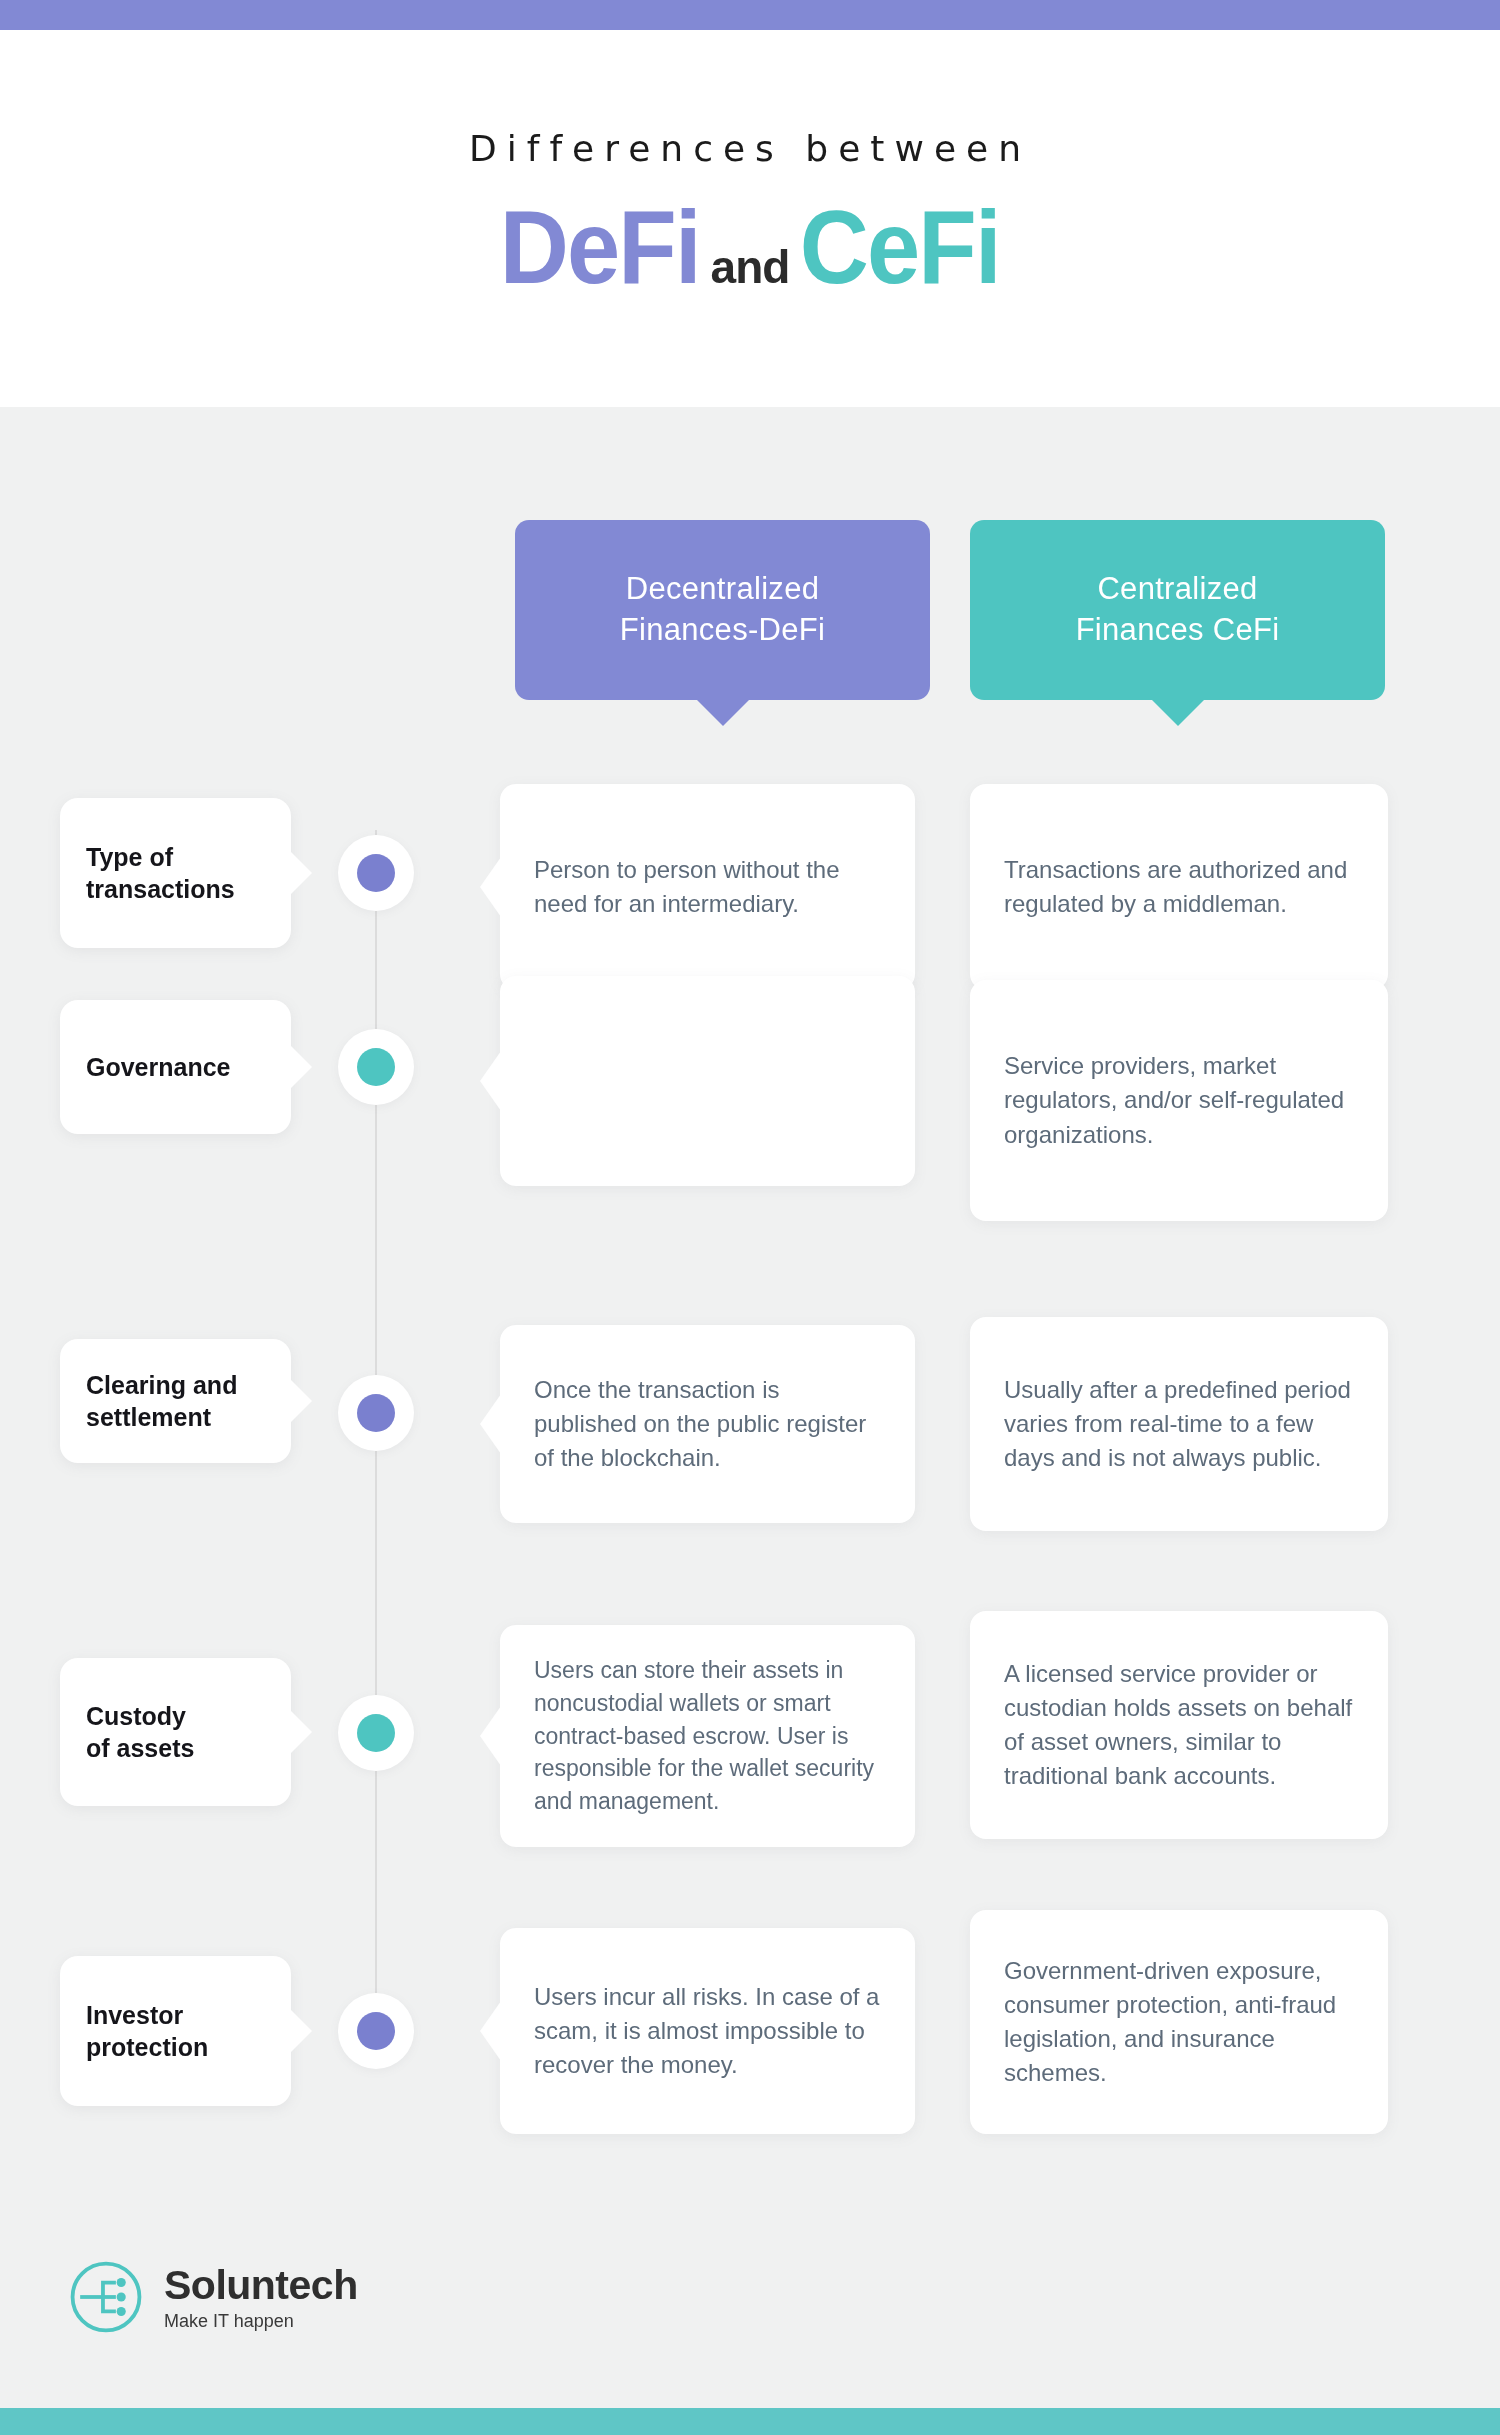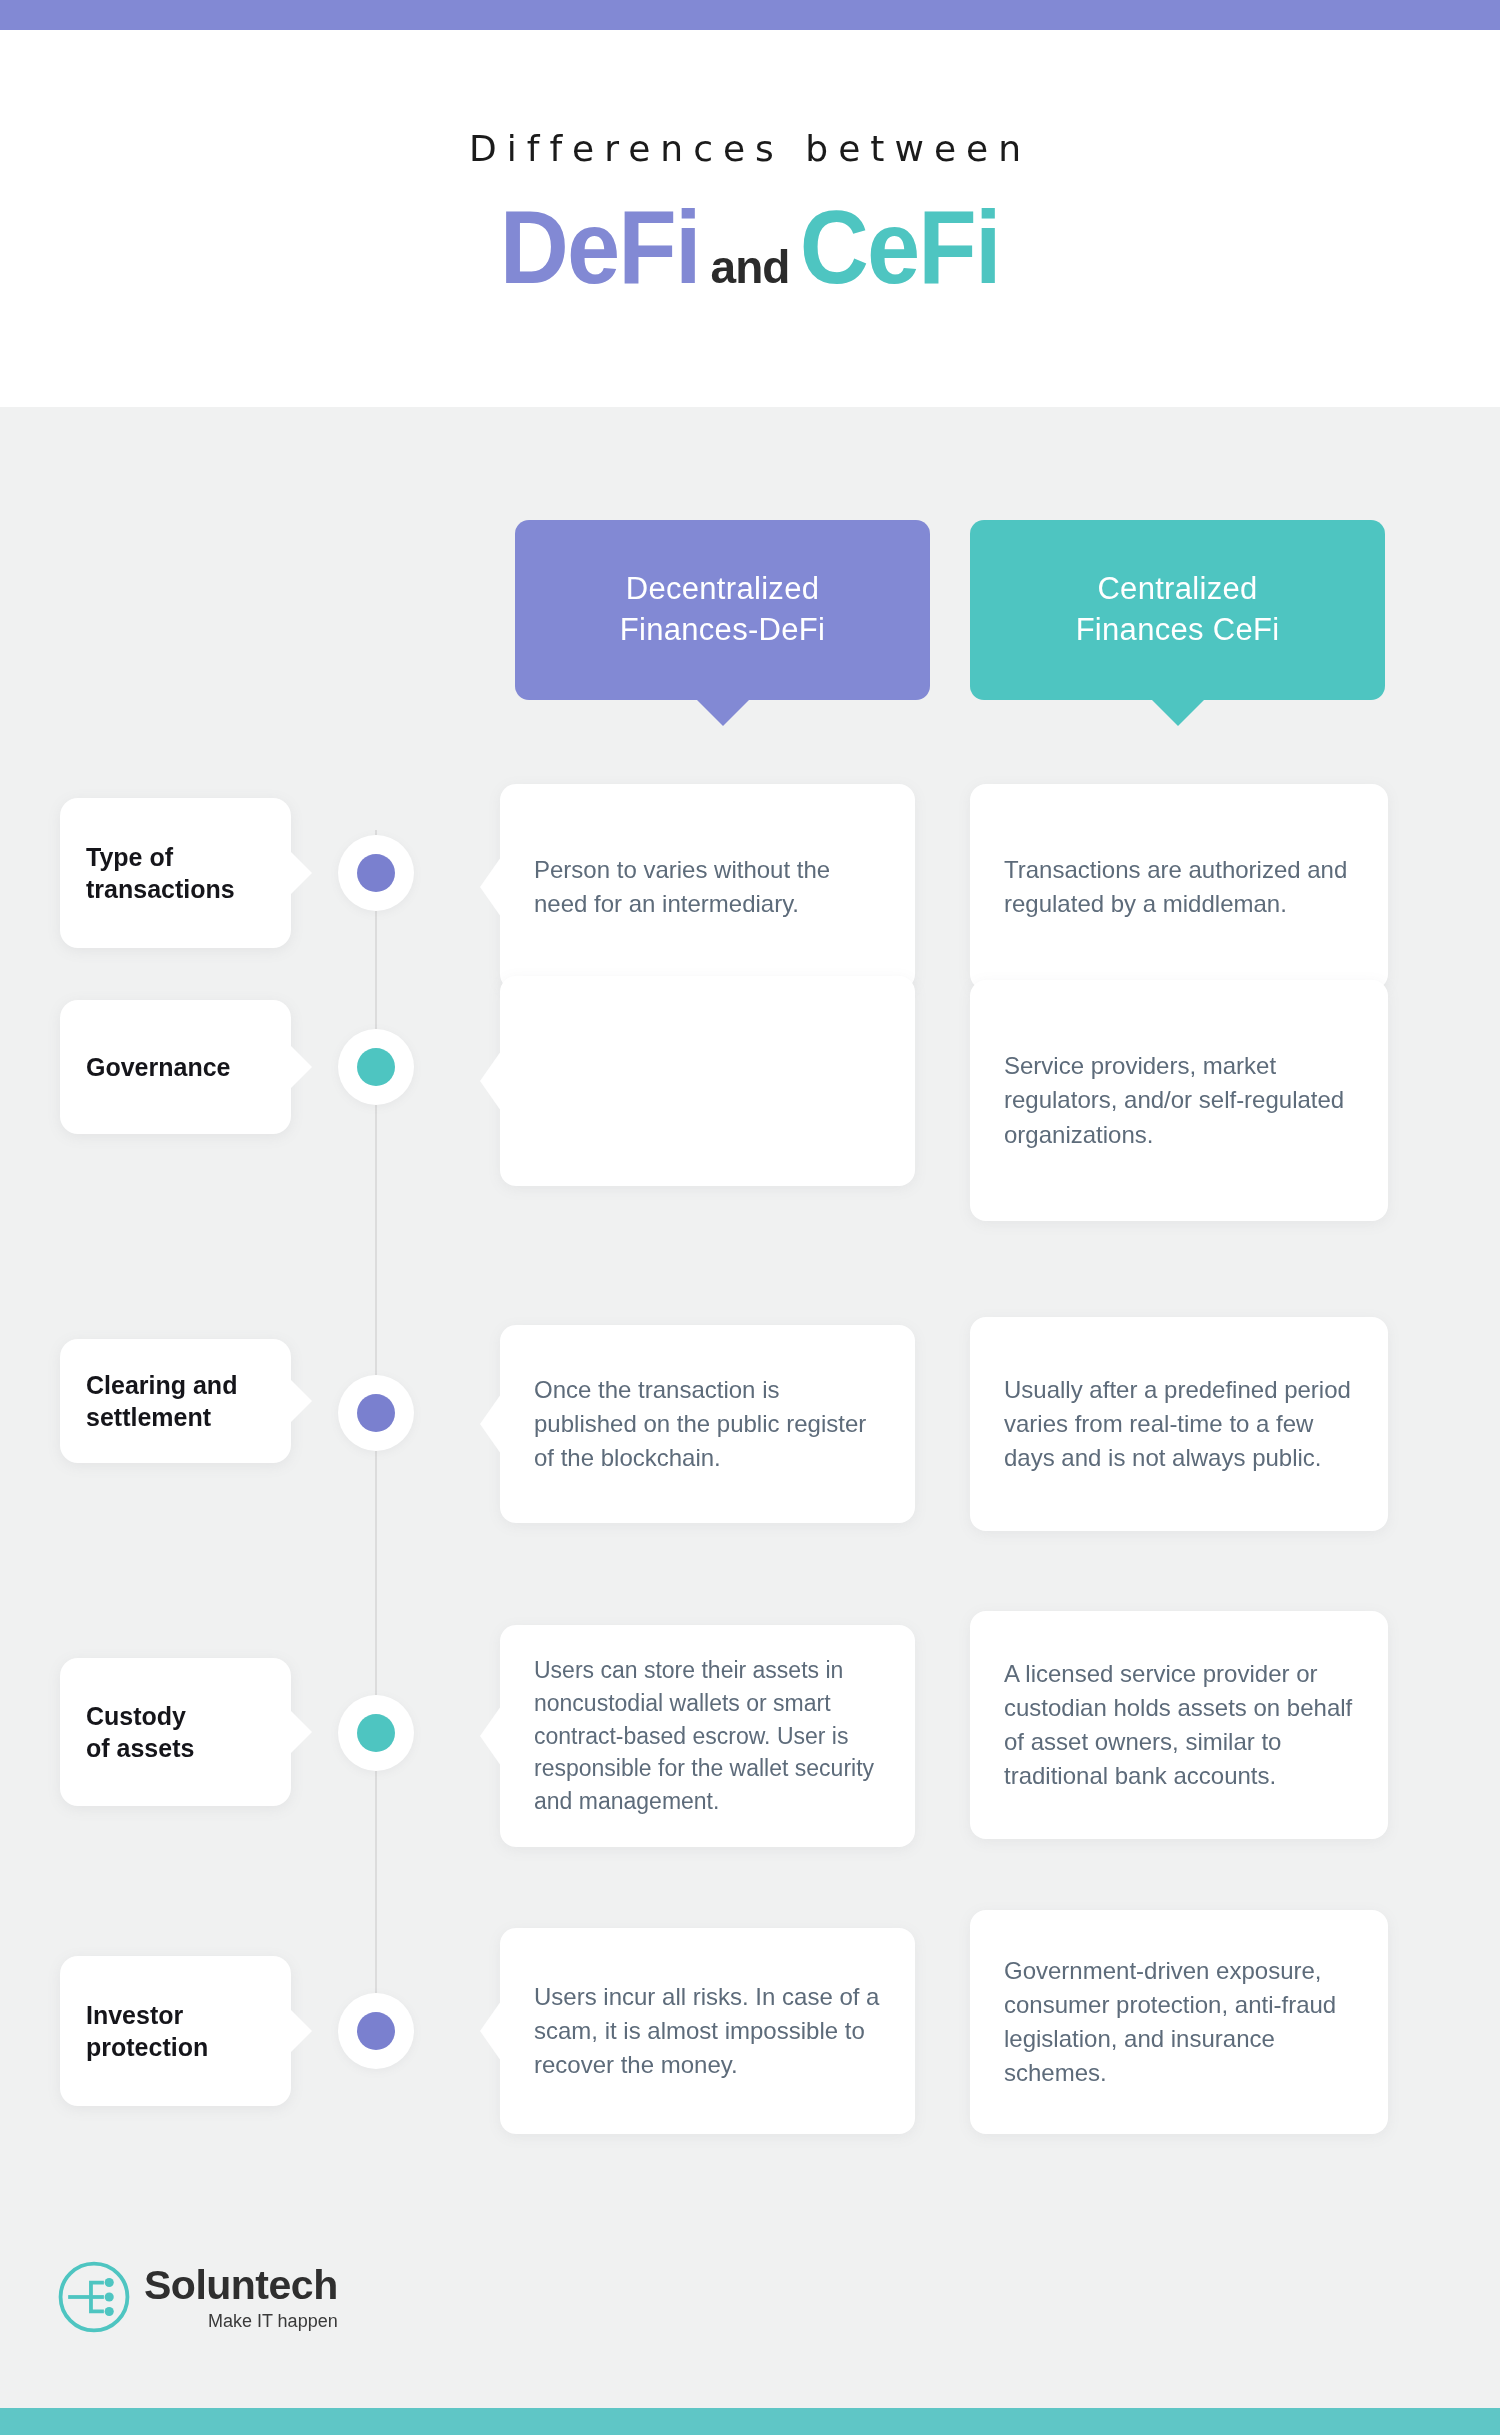"Person to varies without the" span { text: varies -> person }
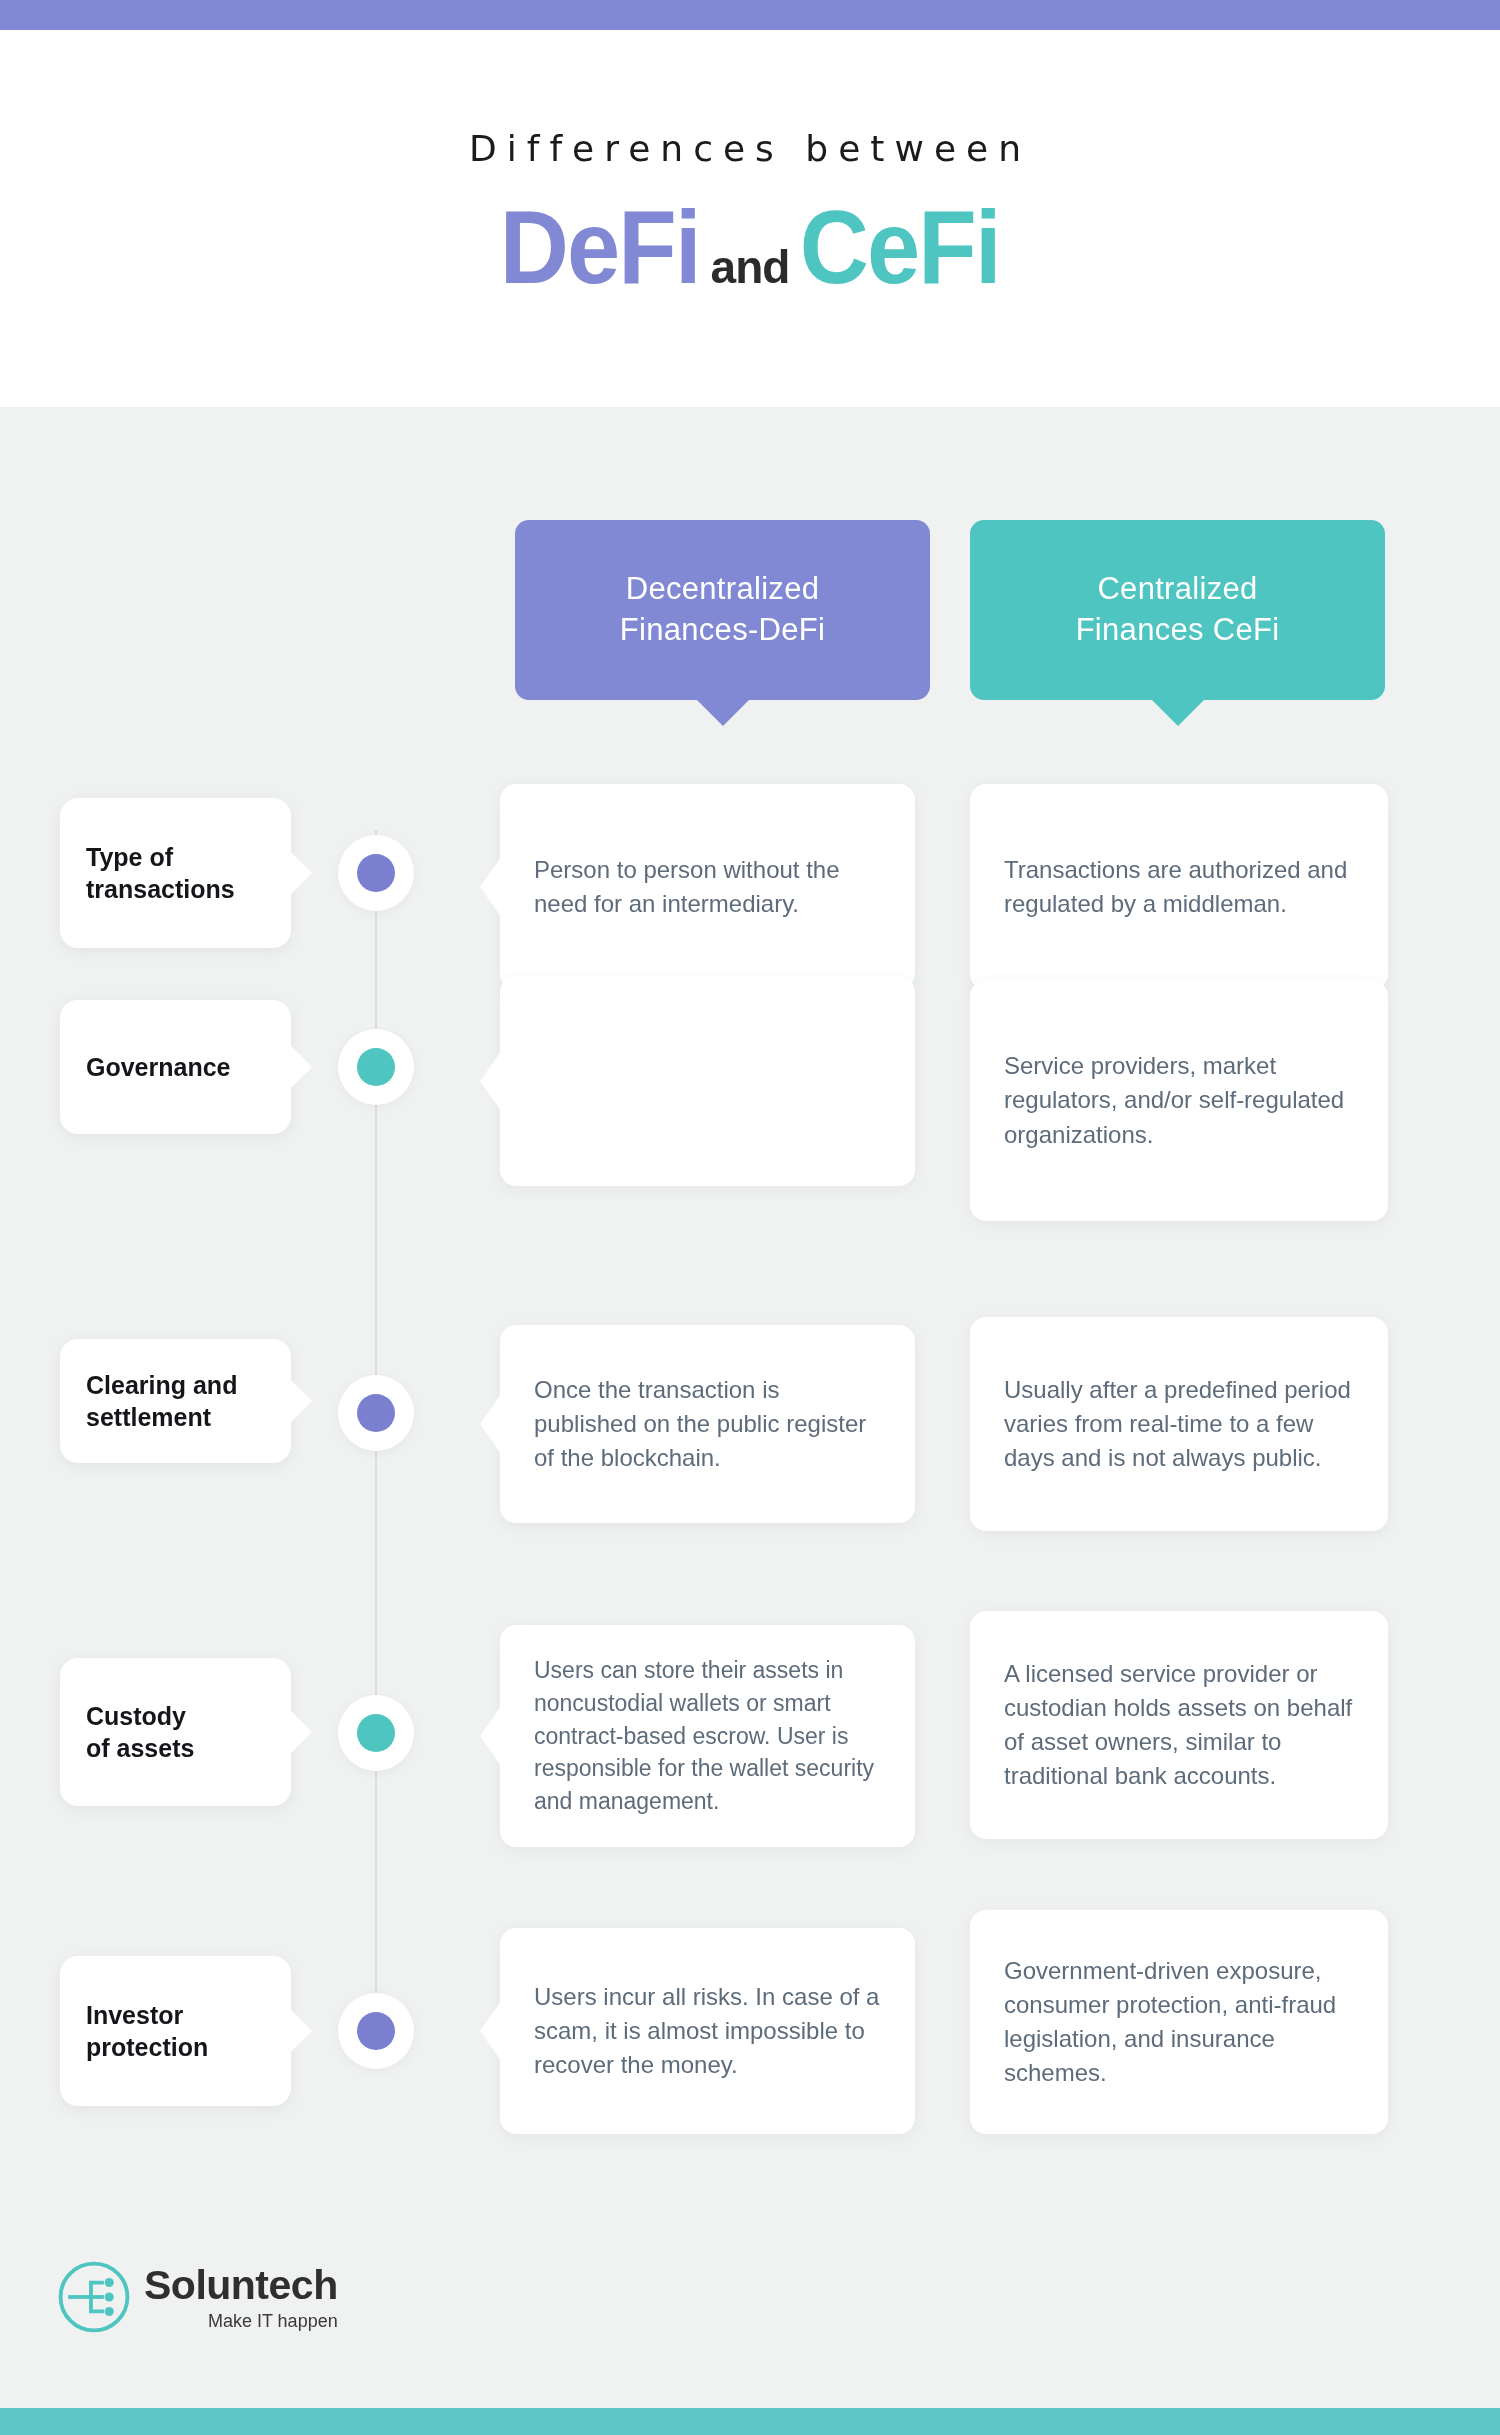"Soluntech" .footer { gap: 12px -> 20px; left: 56px -> 68px; text-align: right -> none }
